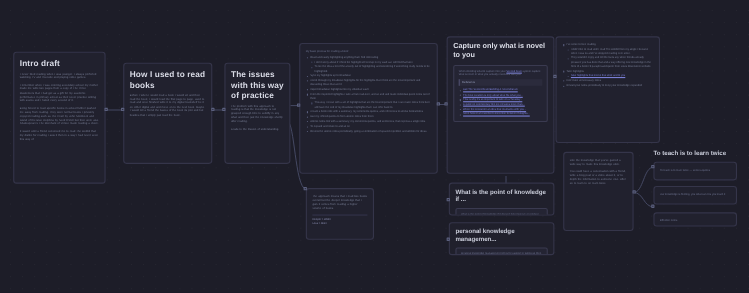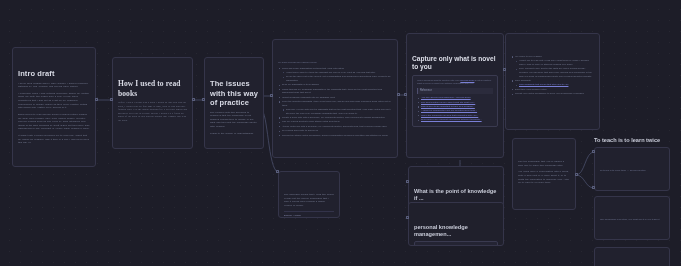"Intro draft" .node { padding: 21px 5px -> 5px 5px }
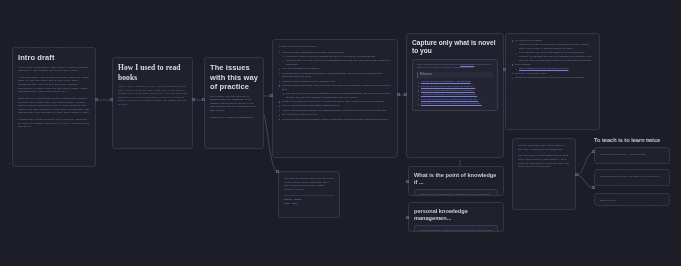"How I used to read" div.node { font-family: Liberation Serif, serif -> none }
